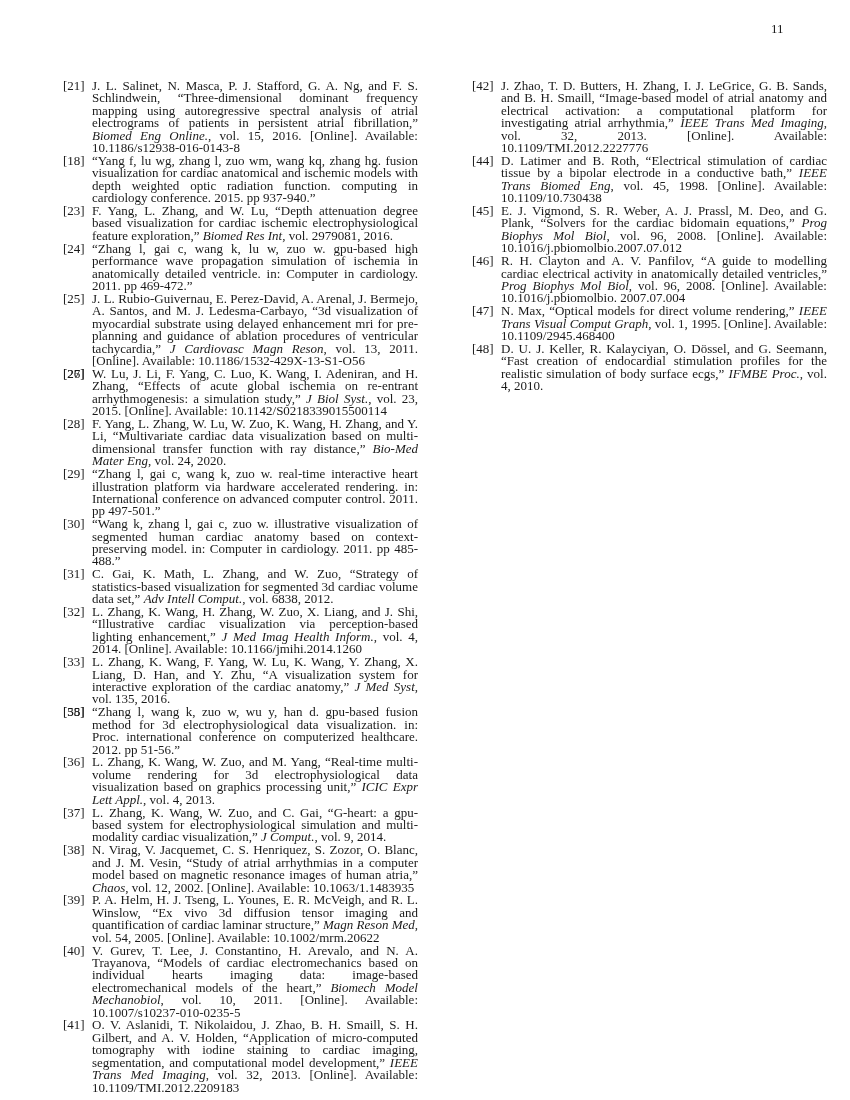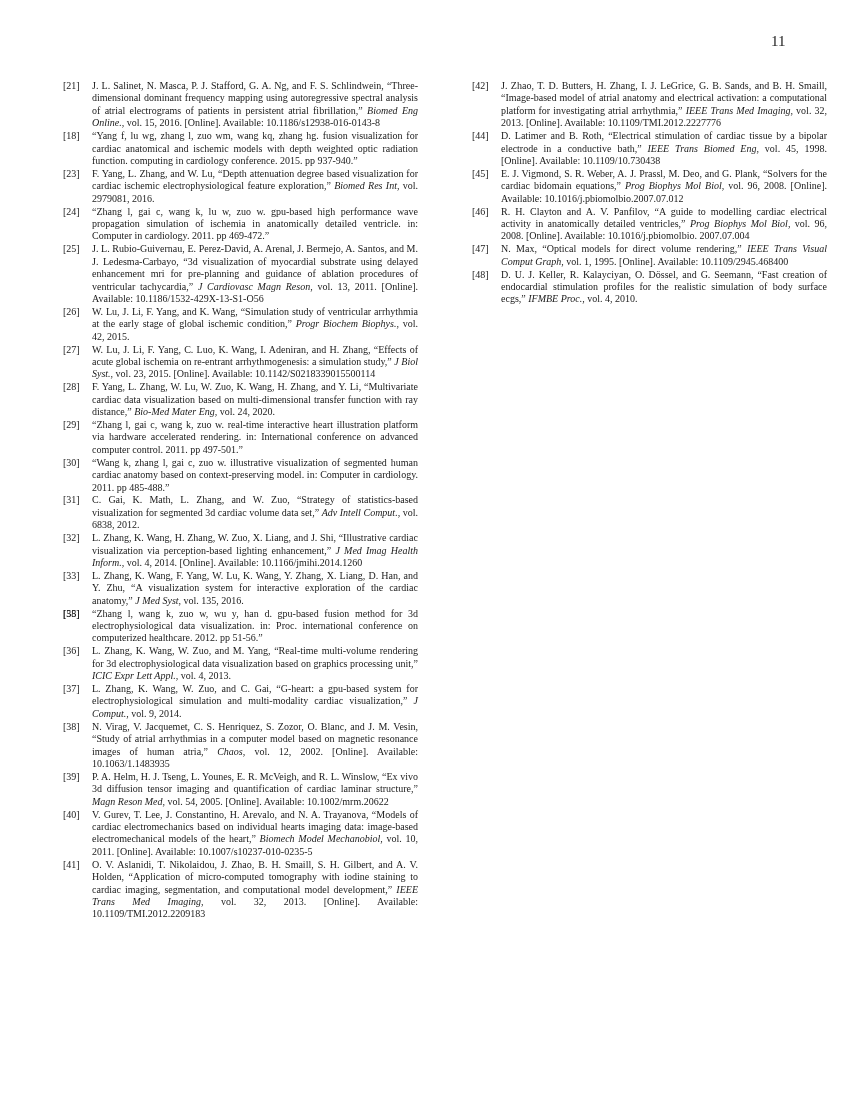"11" .page-number { font-size: 15px -> 13px; top: 33px -> 21px }
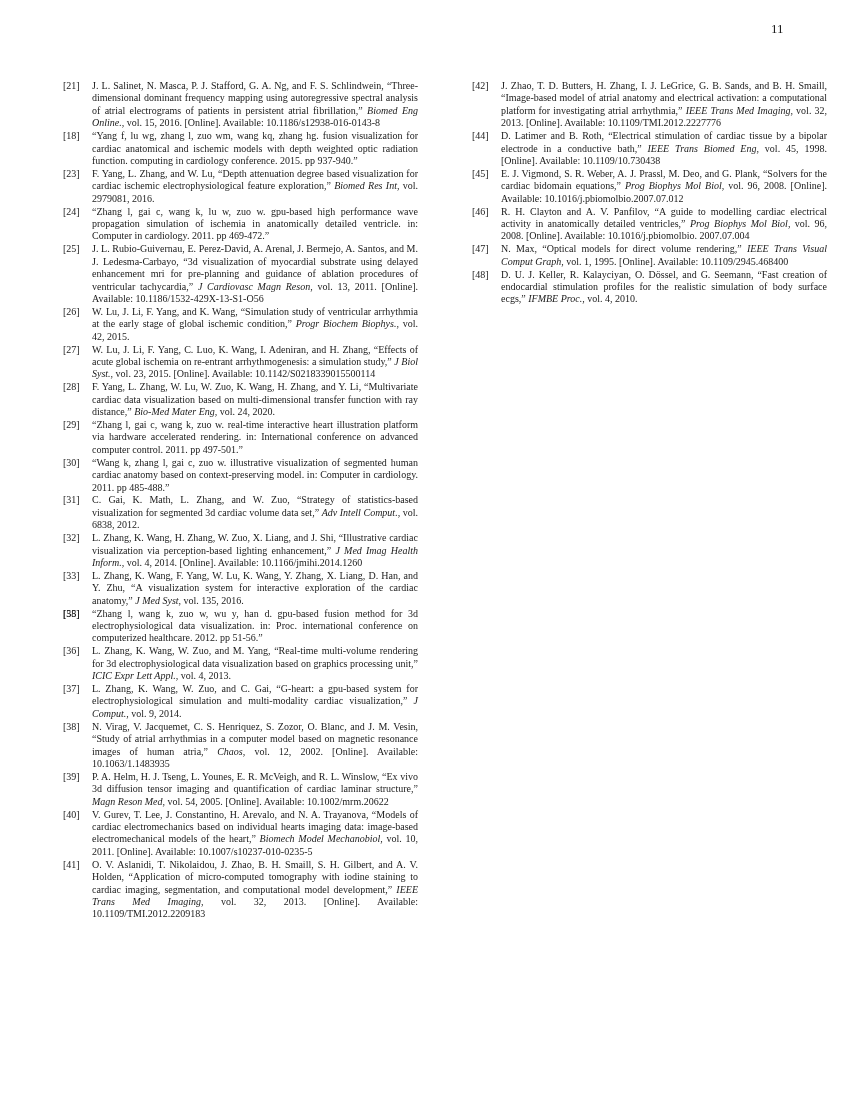"[21]" .col { font-size: 10px -> 13px }
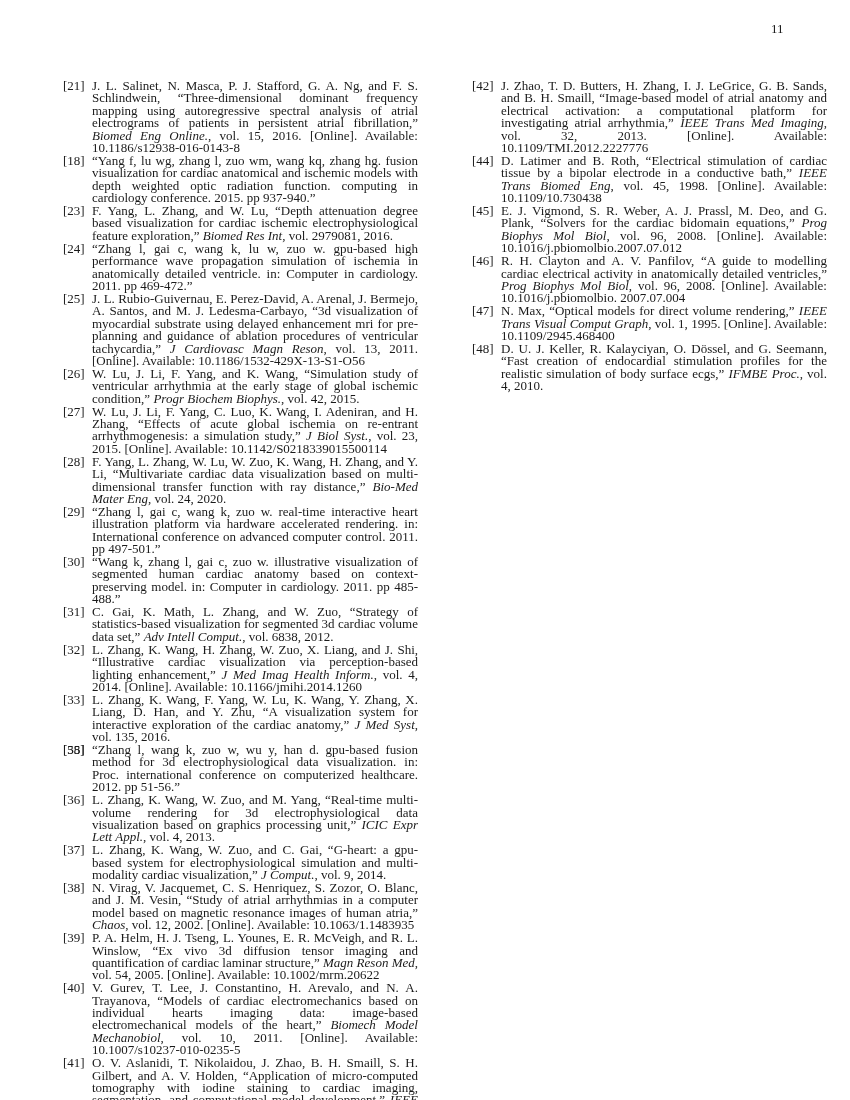"W. Lu, J. Li, F. Yang, and" span.ref-body { html: <span><span>W. Lu, J. Li, F. Yang, and K. Wang, “Simulation study of ventricular arrhythmia at the early stage of global ischemic condition,” </span><i>Progr Biochem Biophys.</i><span>, vol. 42, 2015.</span></span> -> none }
